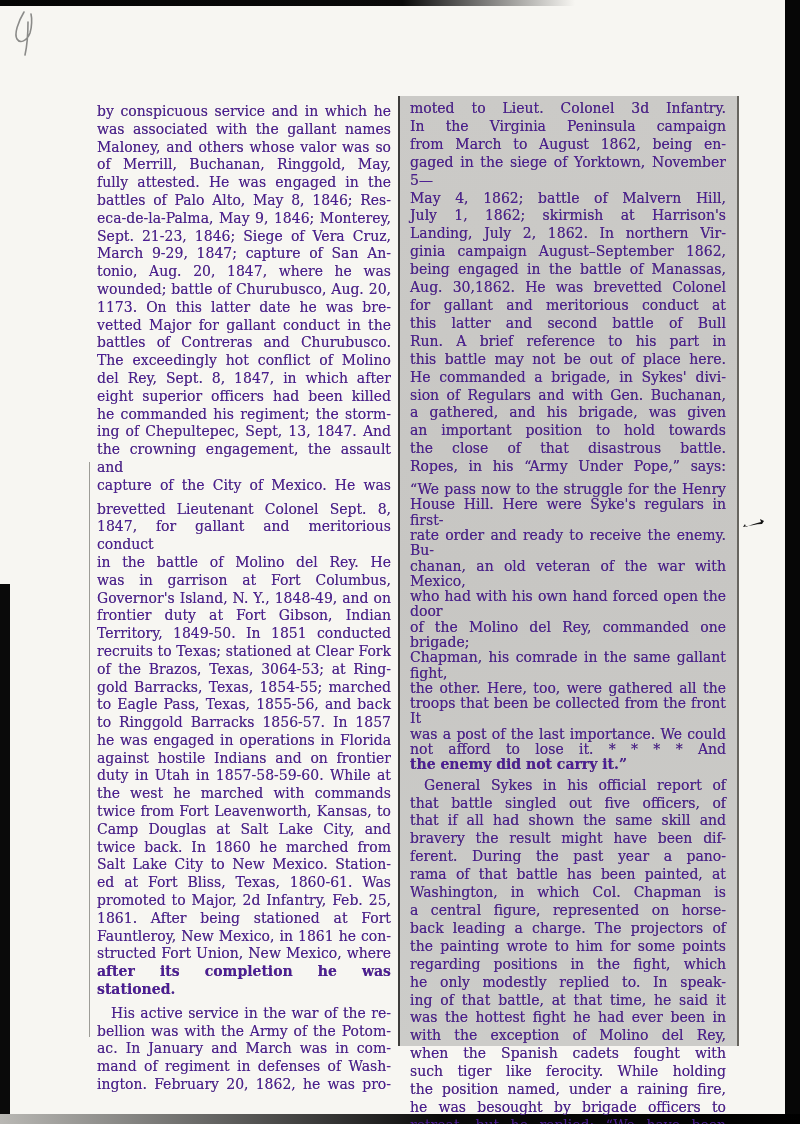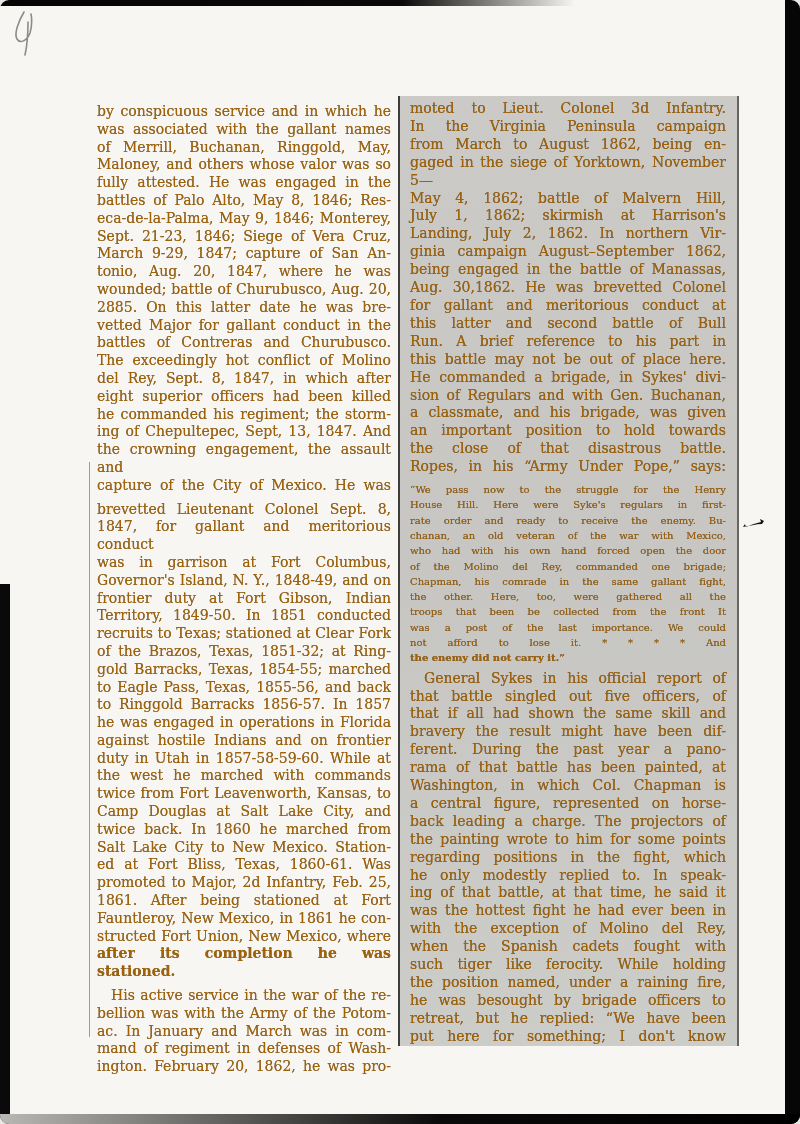"by conspicuous service and in" #scan { border-radius: 9px -> none; color: #a16207 -> #4c1d95 }
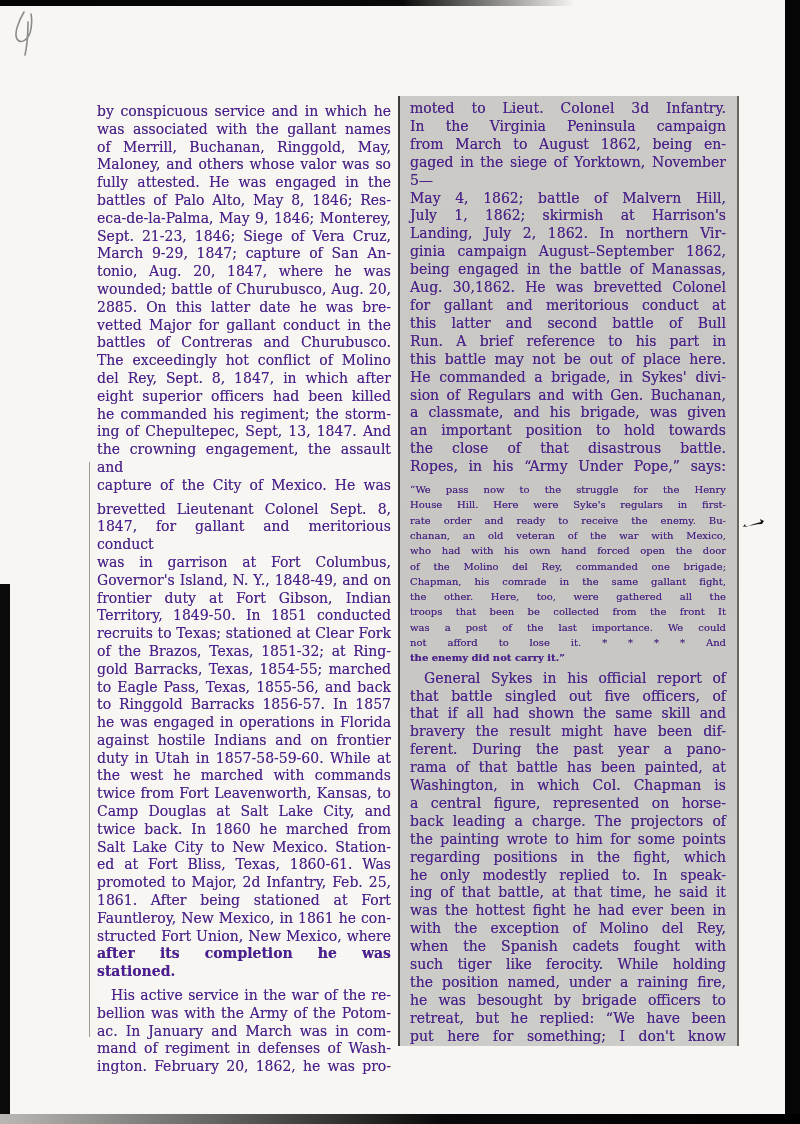"of Merrill, Buchanan, Ringgold, May," div.line { order: before "Maloney, and others whose valor" -> after "Maloney, and others whose valor" }
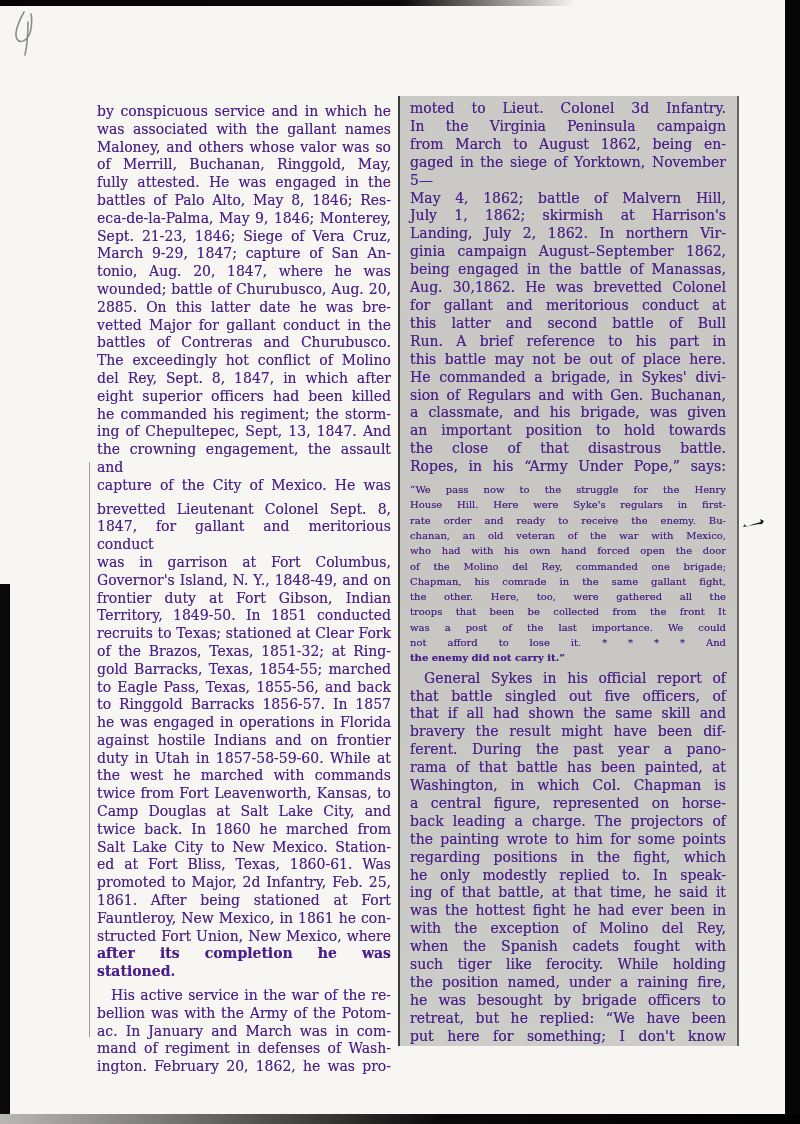"2885. On this latter date" div.line { text: 2885 -> 1173 }
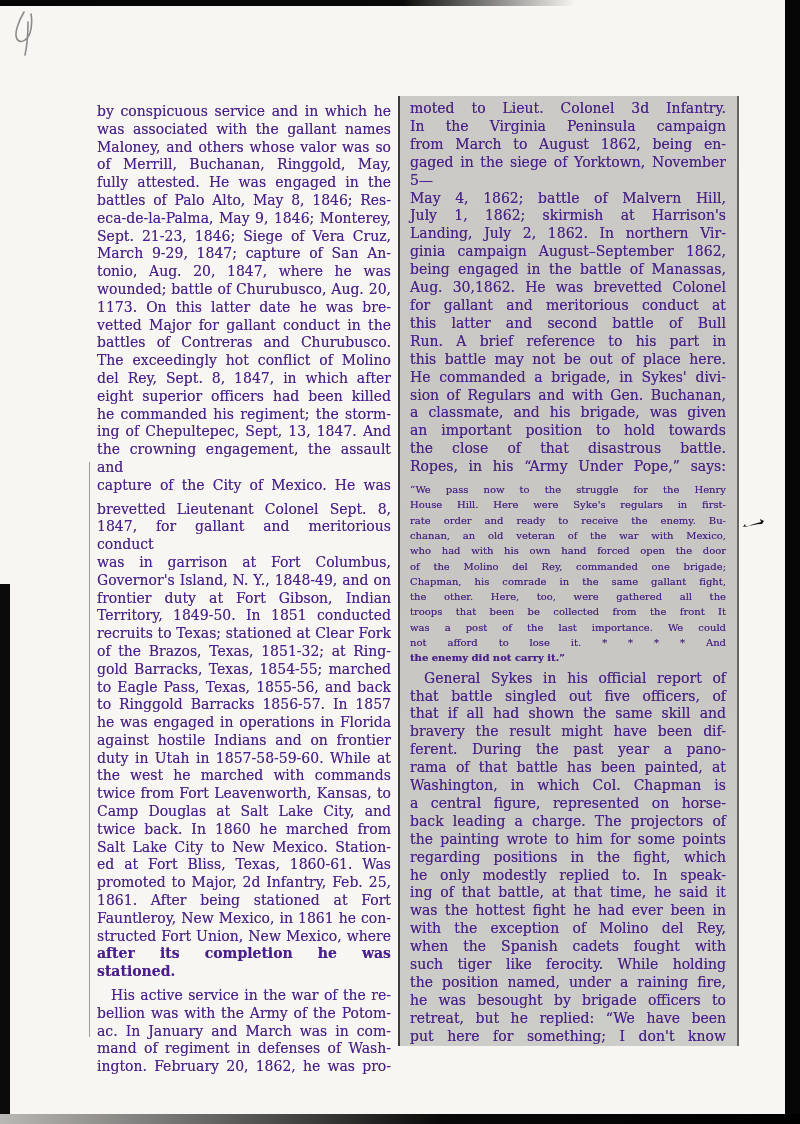"a classmate, and his brigade," div.line { text: classmate -> gathered }
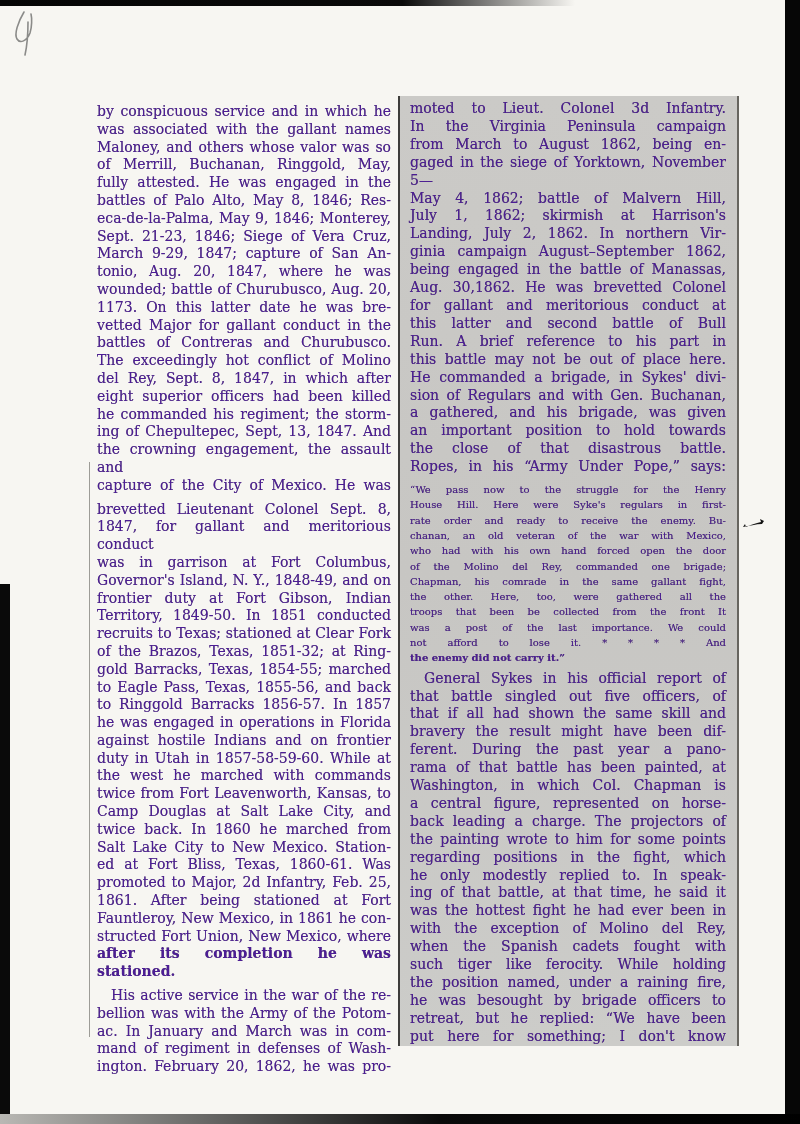"“We pass now to the" .para.small { font-size: 10px -> 14px }
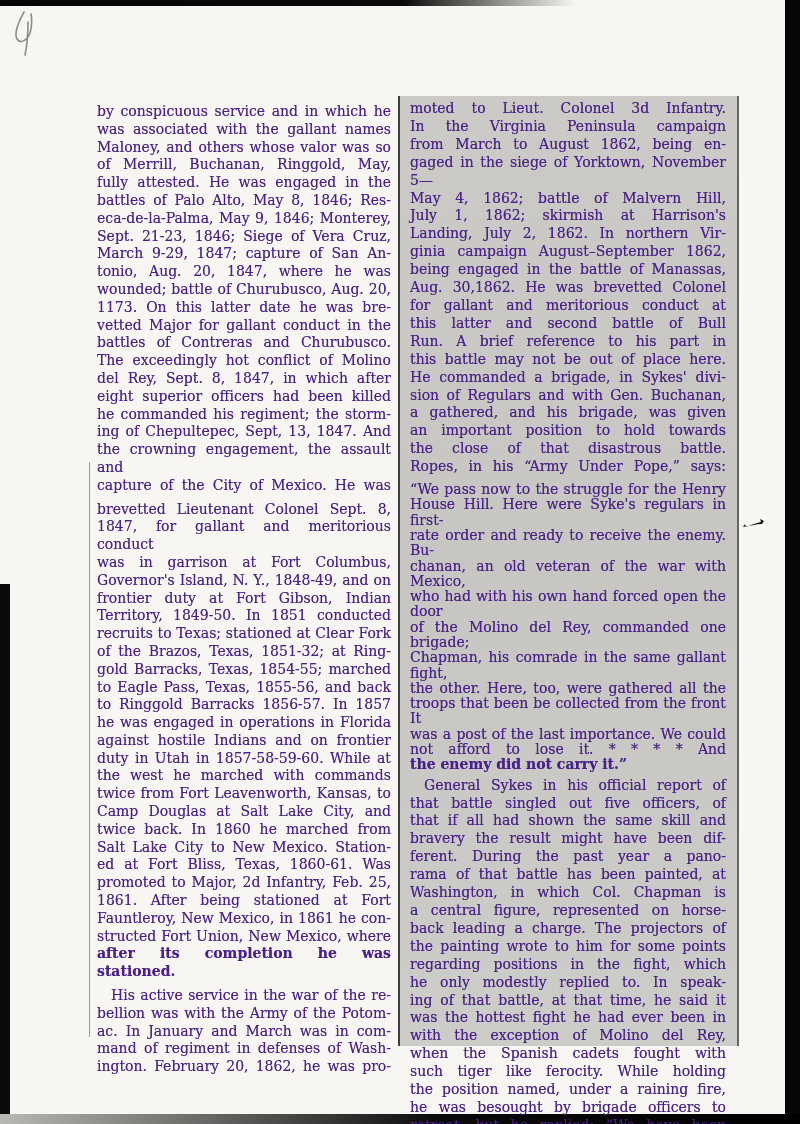"in the battle of Molino" div.line { html: none -> <div>in the battle of Molino del Rey. He</div> }
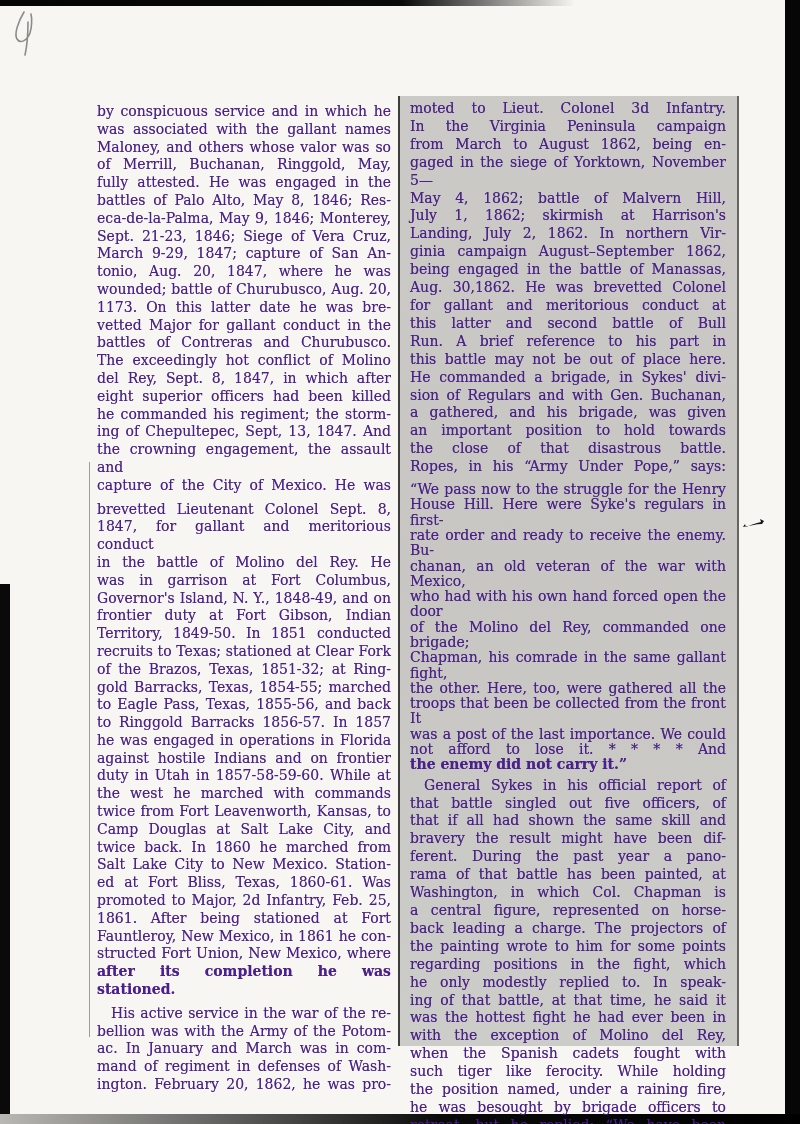"of the Brazos, Texas, 1851-32;" div.line { text: 1851-32 -> 3064-53 }
